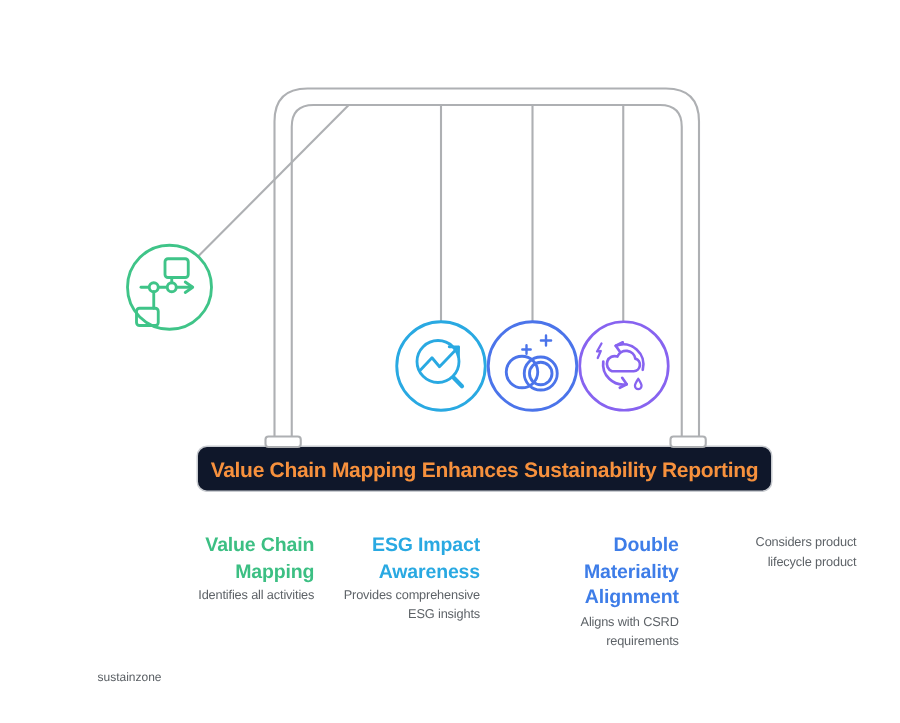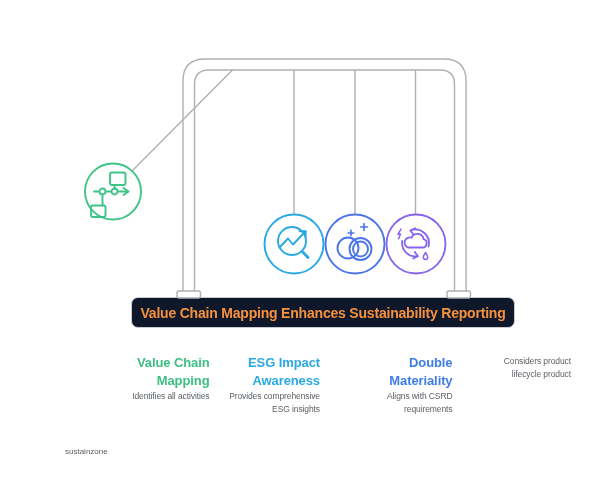"Alignment" span { html: none -> <span>Alignment</span> }
